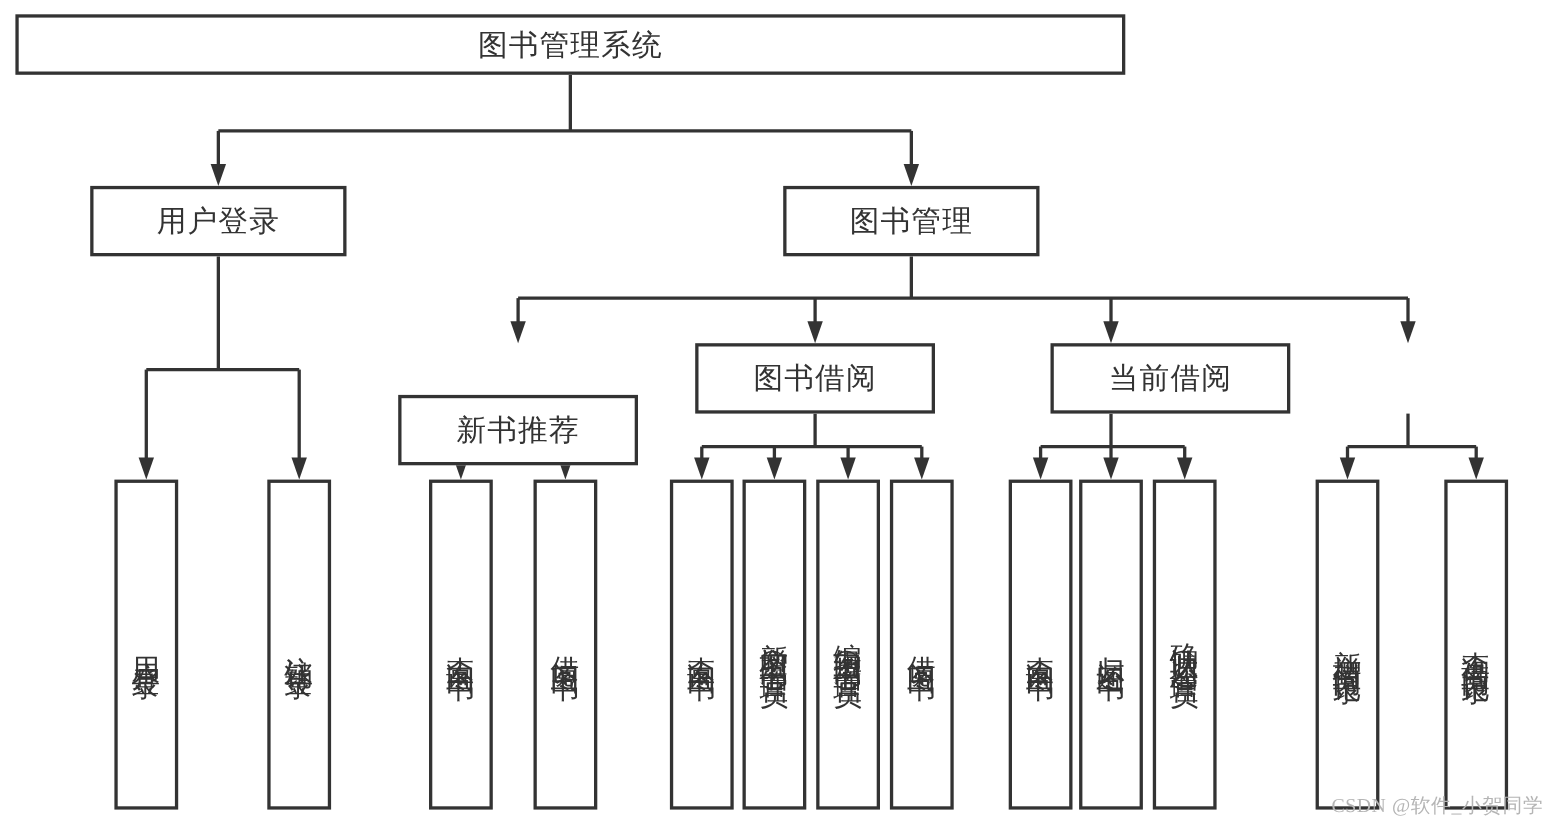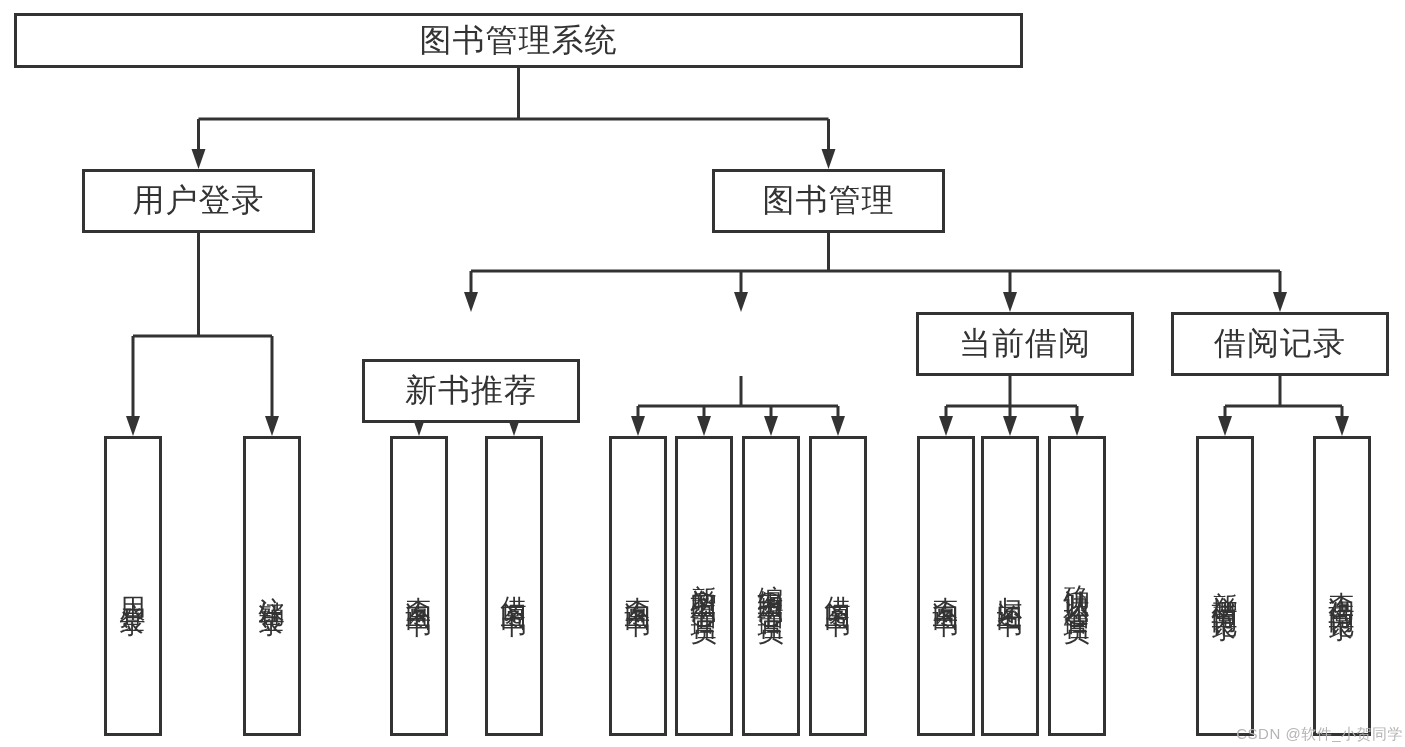"图书管理系统" .h-label { font-size: 32px -> 27px }
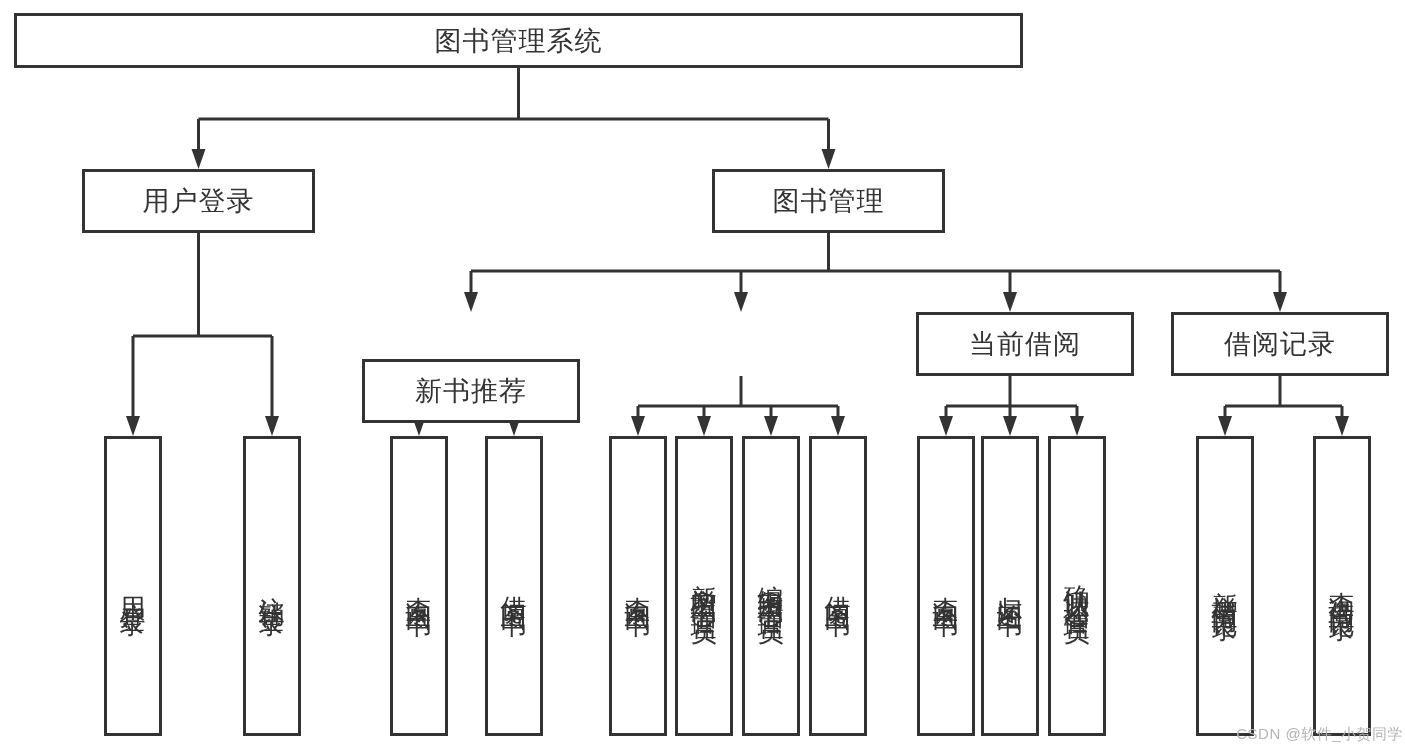"图书借阅" div.box { html: none -> <div> <span>图书借阅</span> </div> }
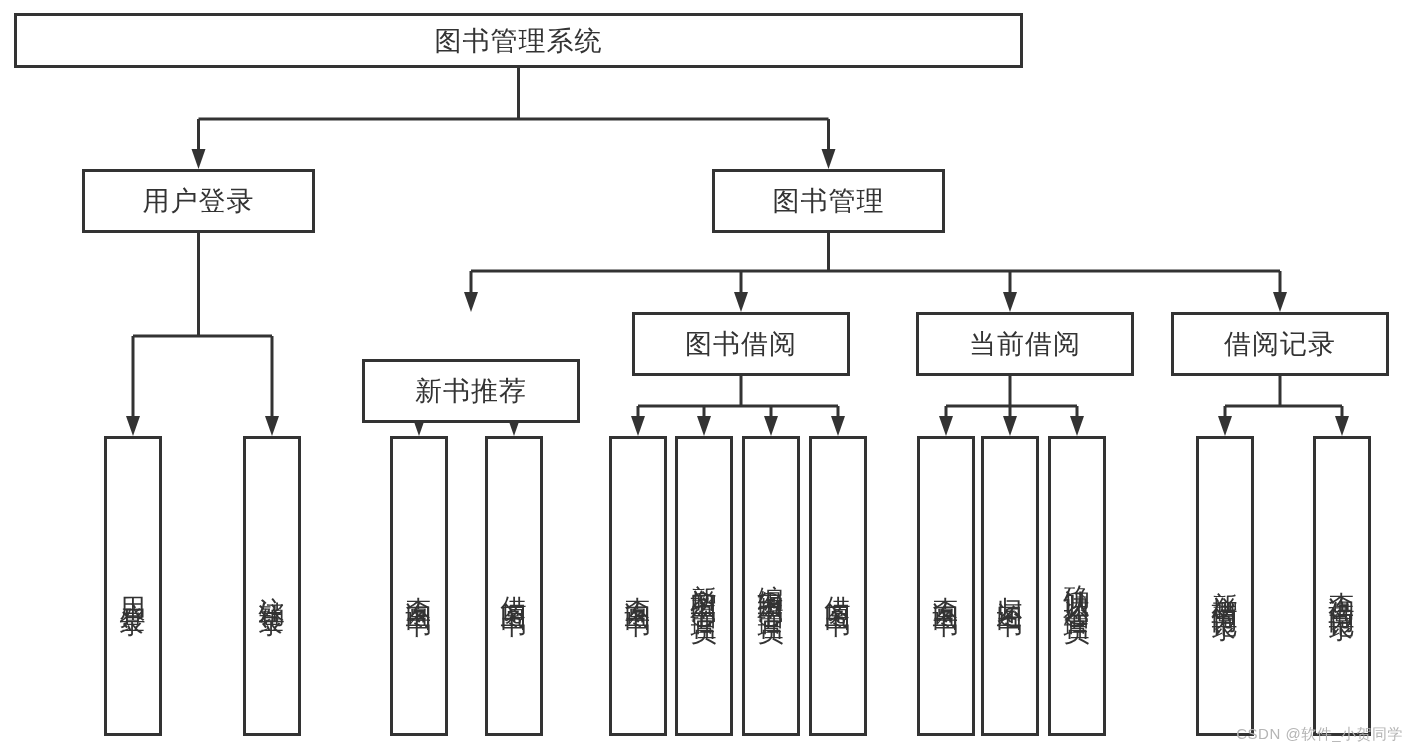"当前借阅" .l3-s3 { left: 916px -> 955px }
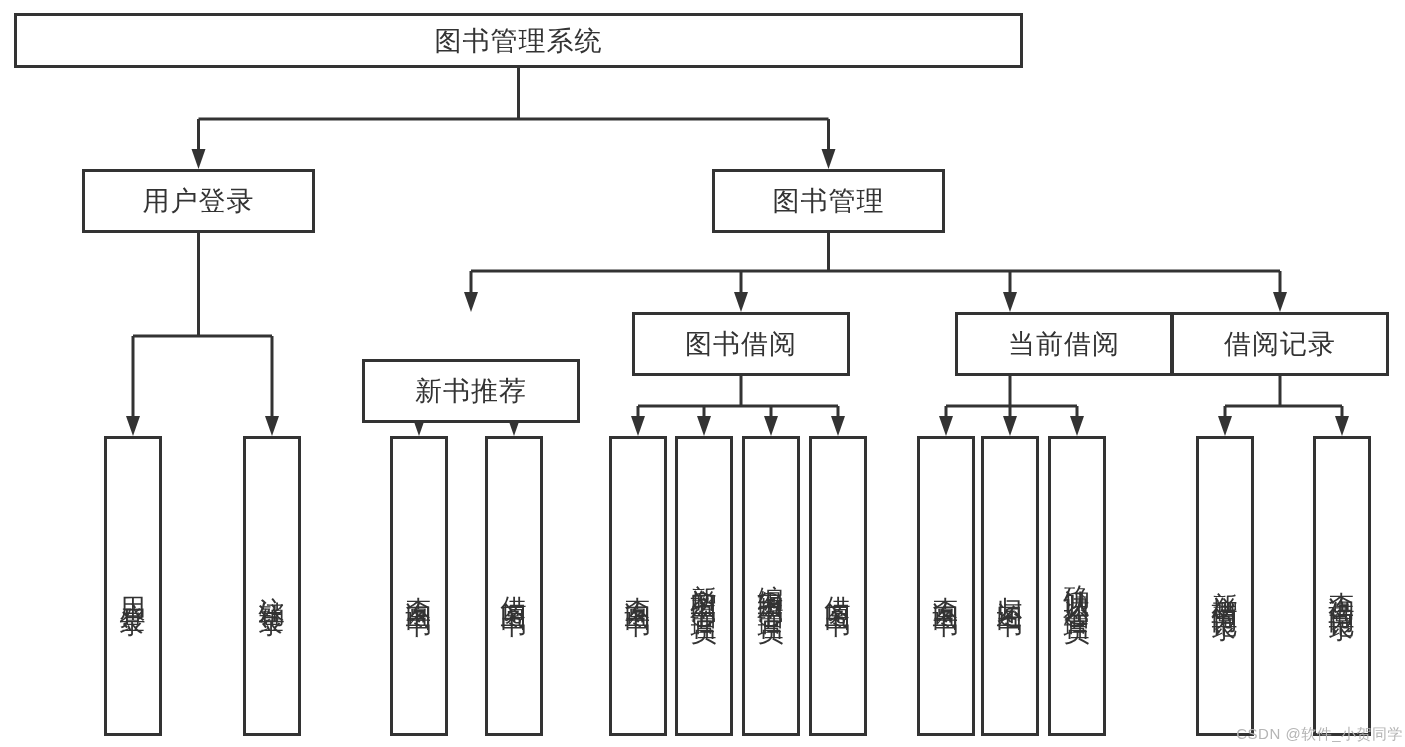"借阅记录" div.box { html: <div> <span>借阅记录</span> </div> -> none }
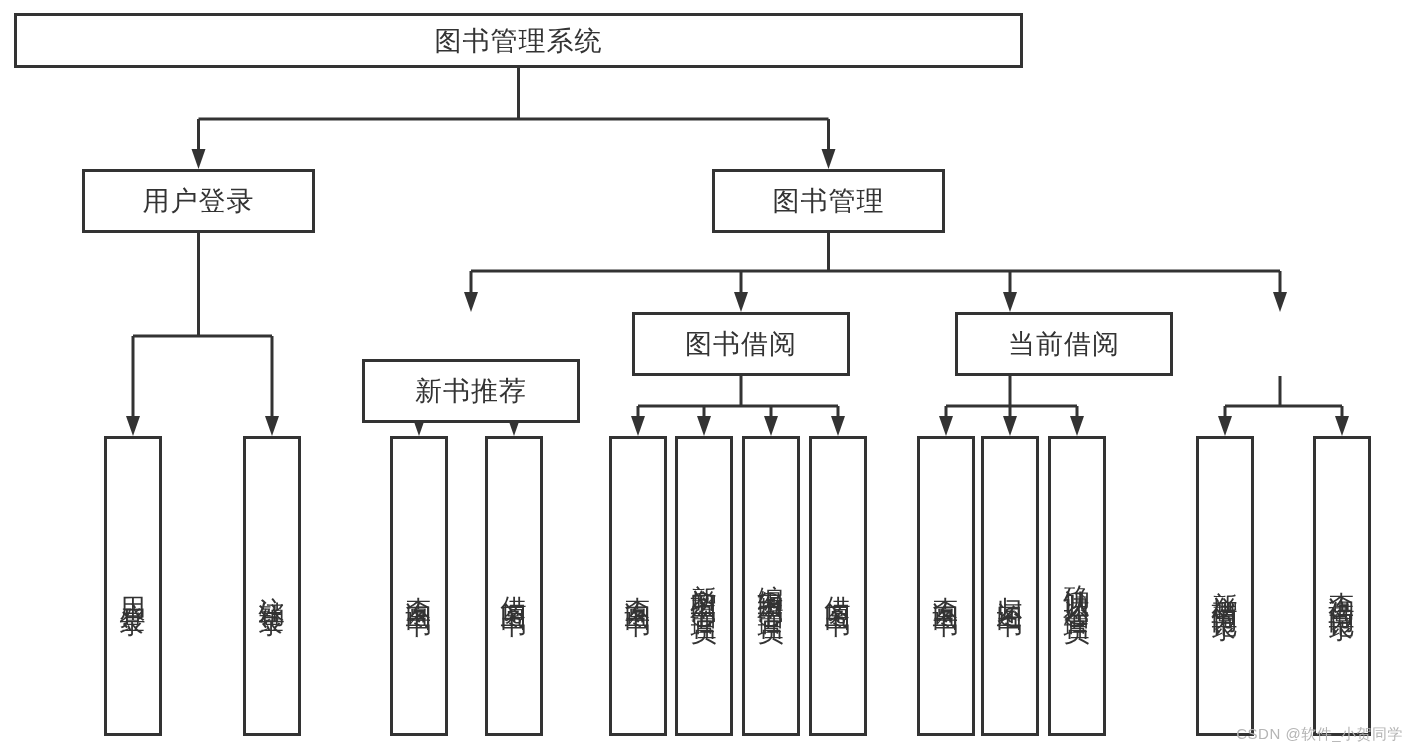"CSDN @软件_小贺同学" .watermark { font-family: none -> Liberation Serif, serif; font-size: 15px -> 18px }
